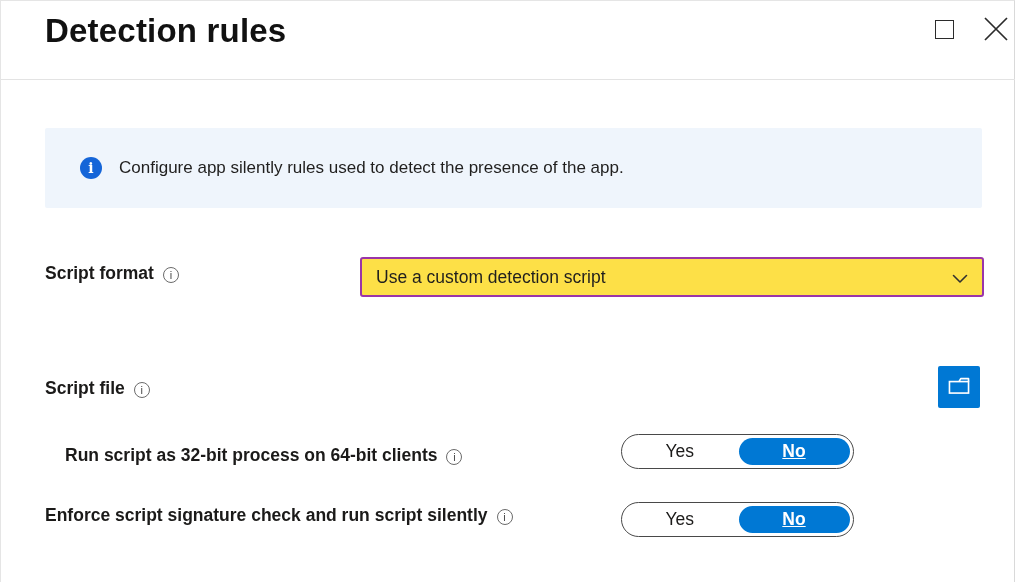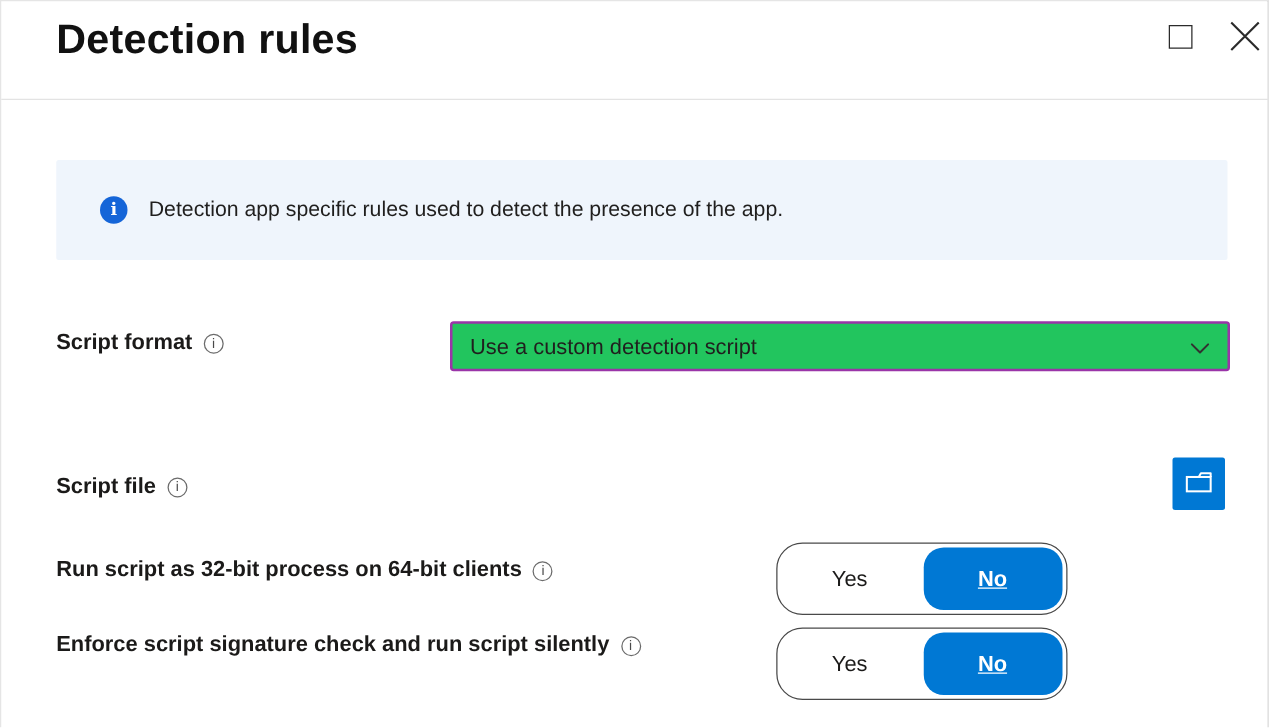"Detection app specific rules used" span.info-banner-text { text: Detection app specific -> Configure app silently }
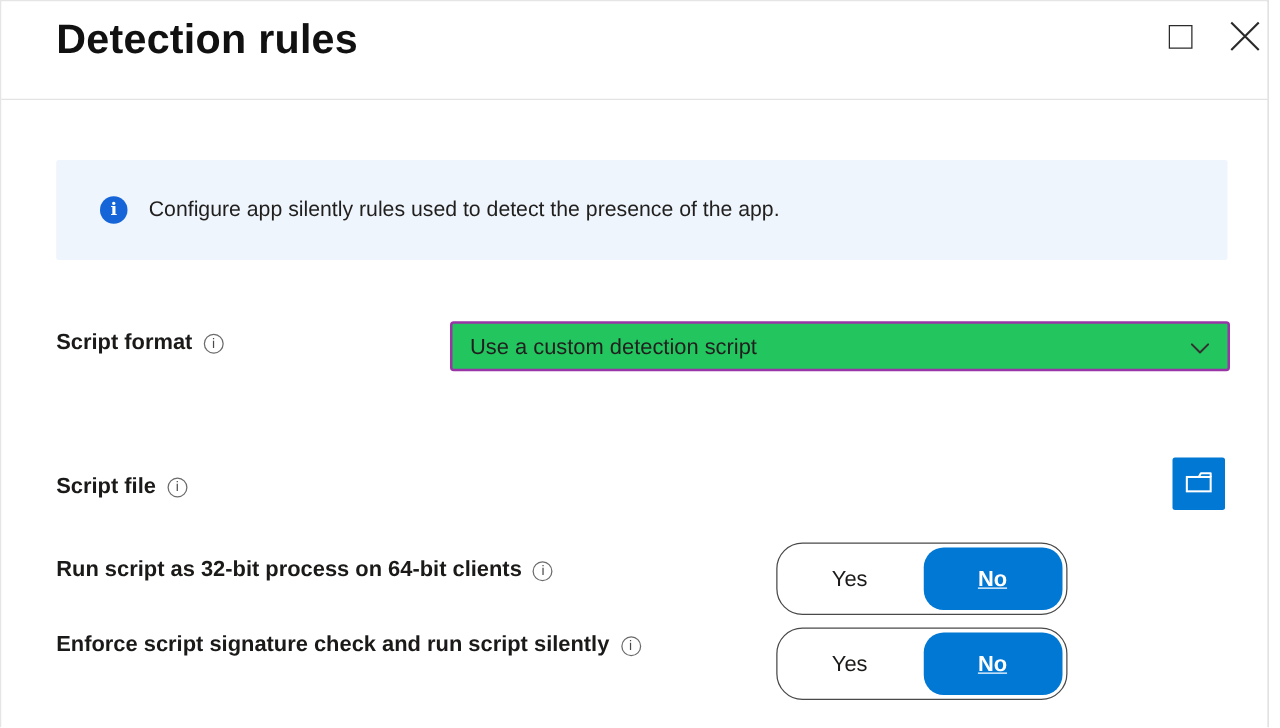"Use a custom detection script" .dropdown { background: #22c55e -> #fde047 }
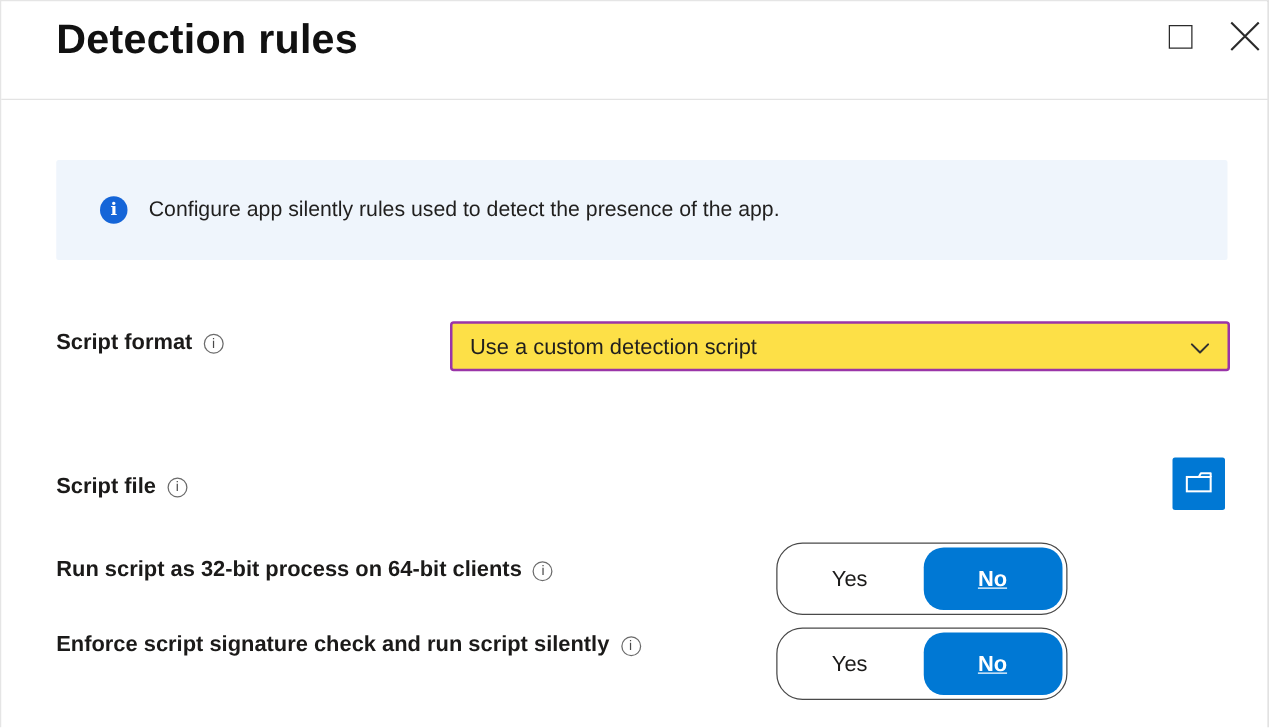"Run script as 32-bit process" .label-toggle-1 { margin-left: none -> 20px }
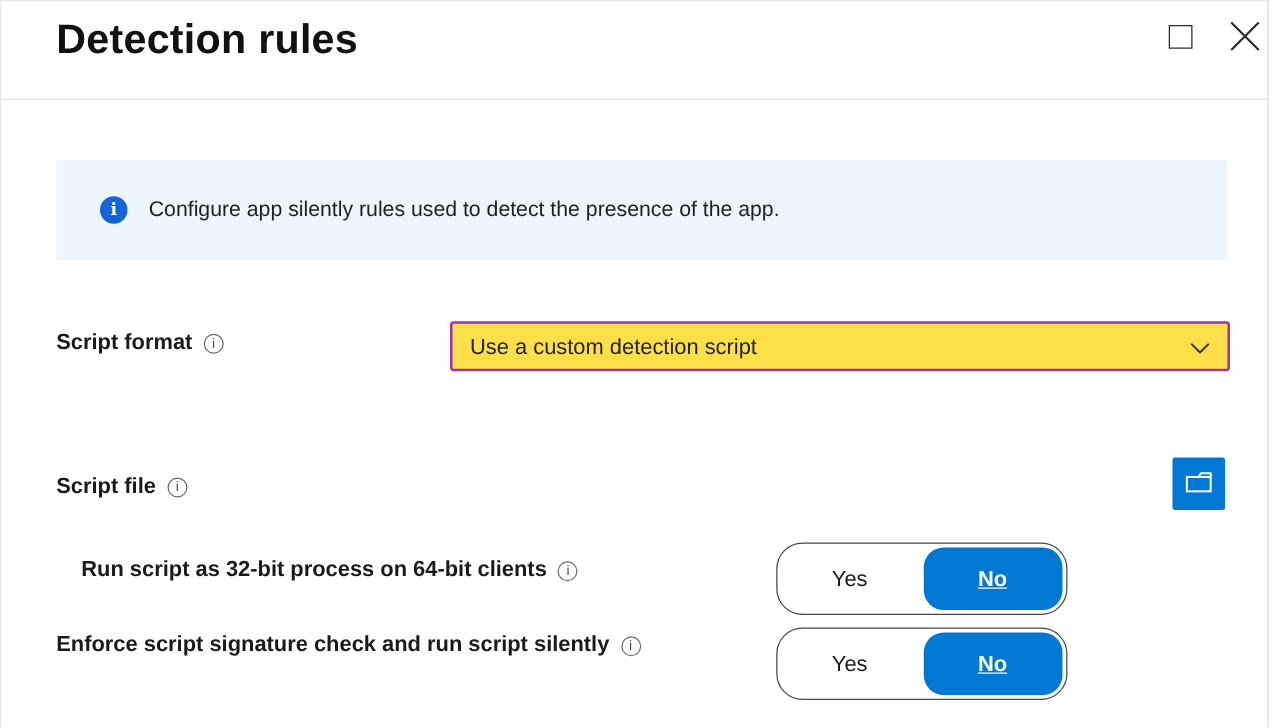"Yes" .toggle { height: 58px -> 35px }
